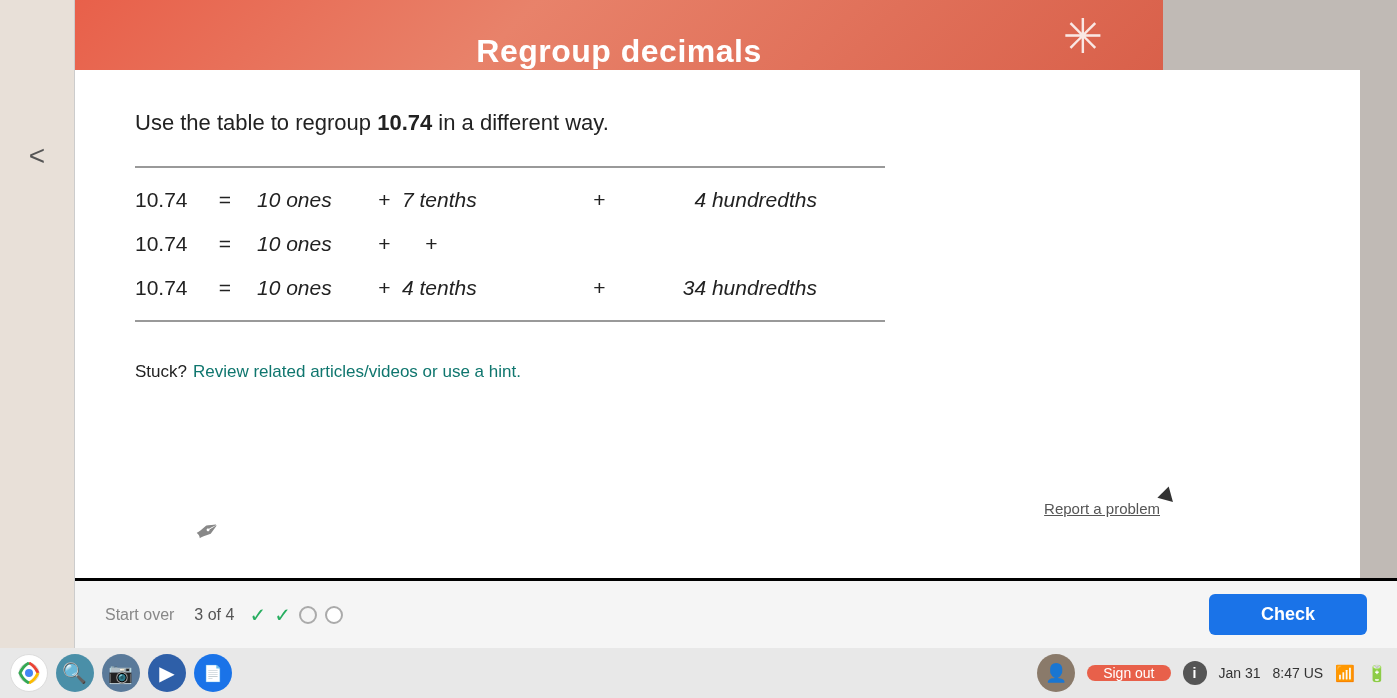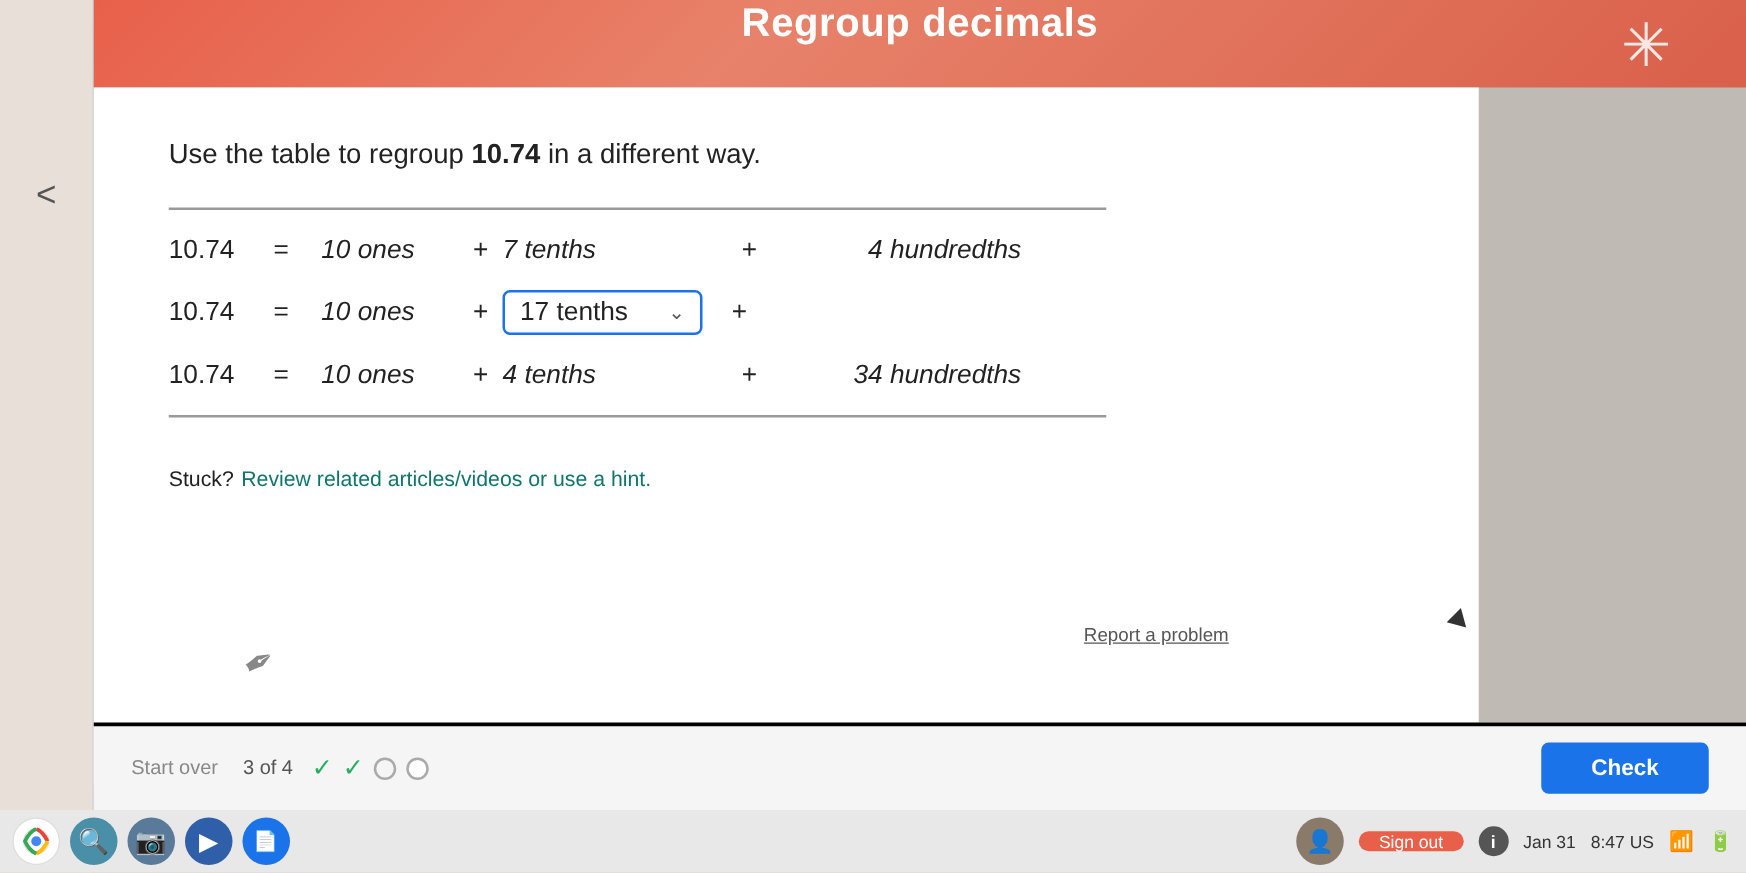"Regroup decimals" .header { align-items: flex-start -> flex-end; width: 1322px -> 1088px }
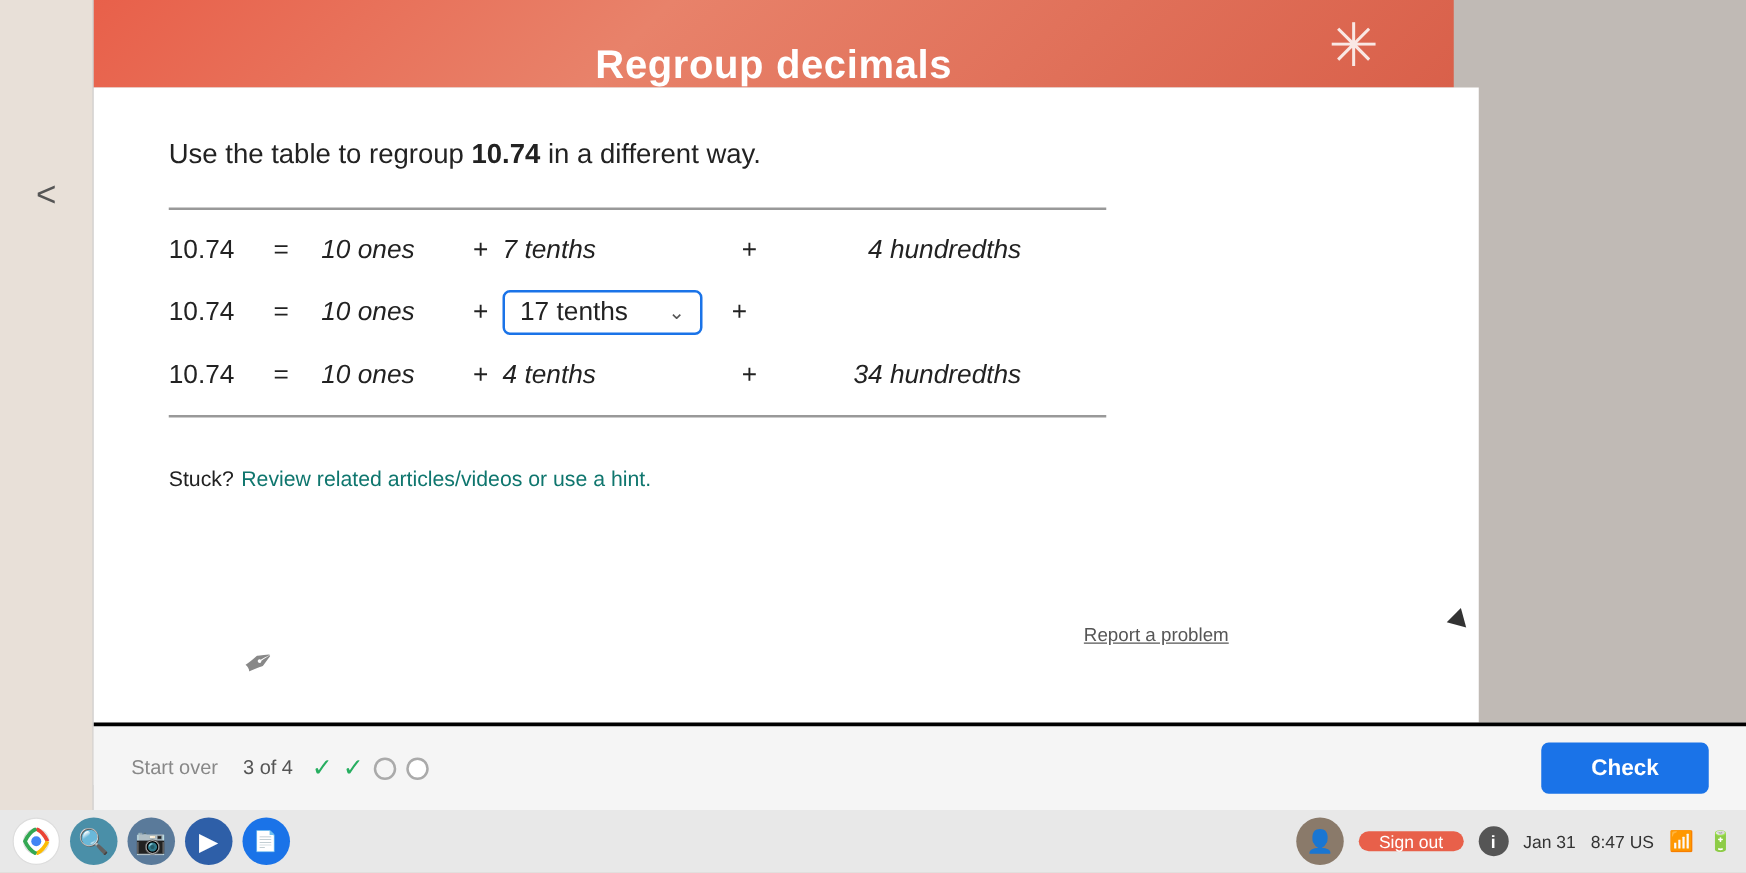"Use the table to regroup" .main-content { width: 1108px -> 1285px }
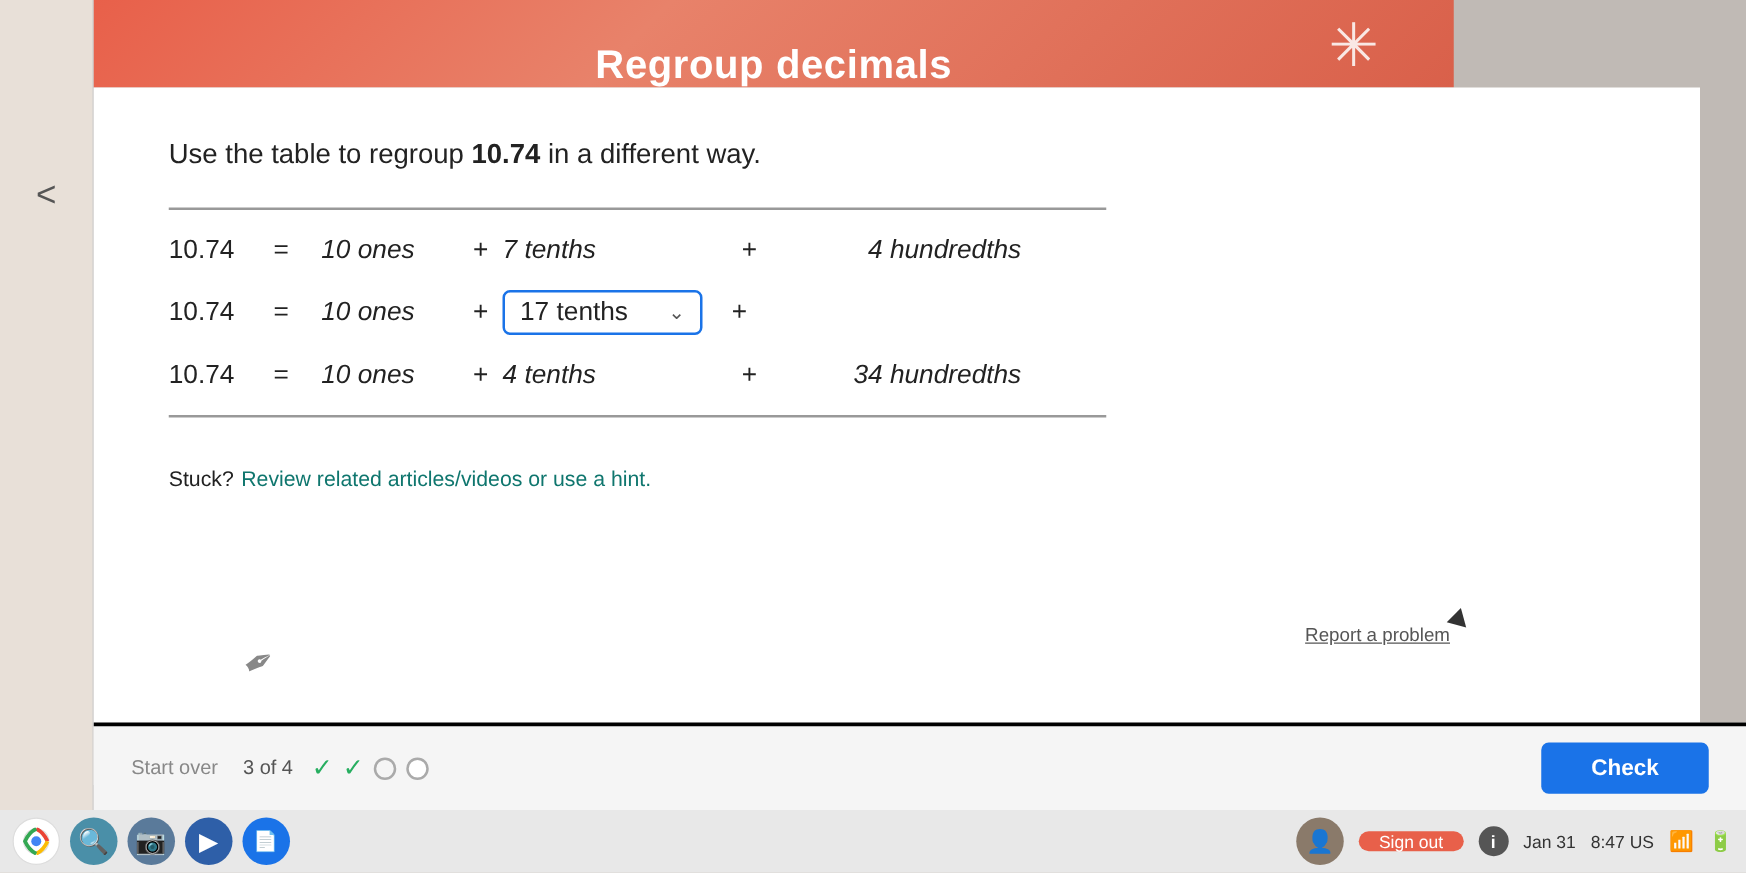"17 tenths" div.dropdown-box { html: <div> <span>17 tenths</span> <span>⌄</span> </div> -> none }
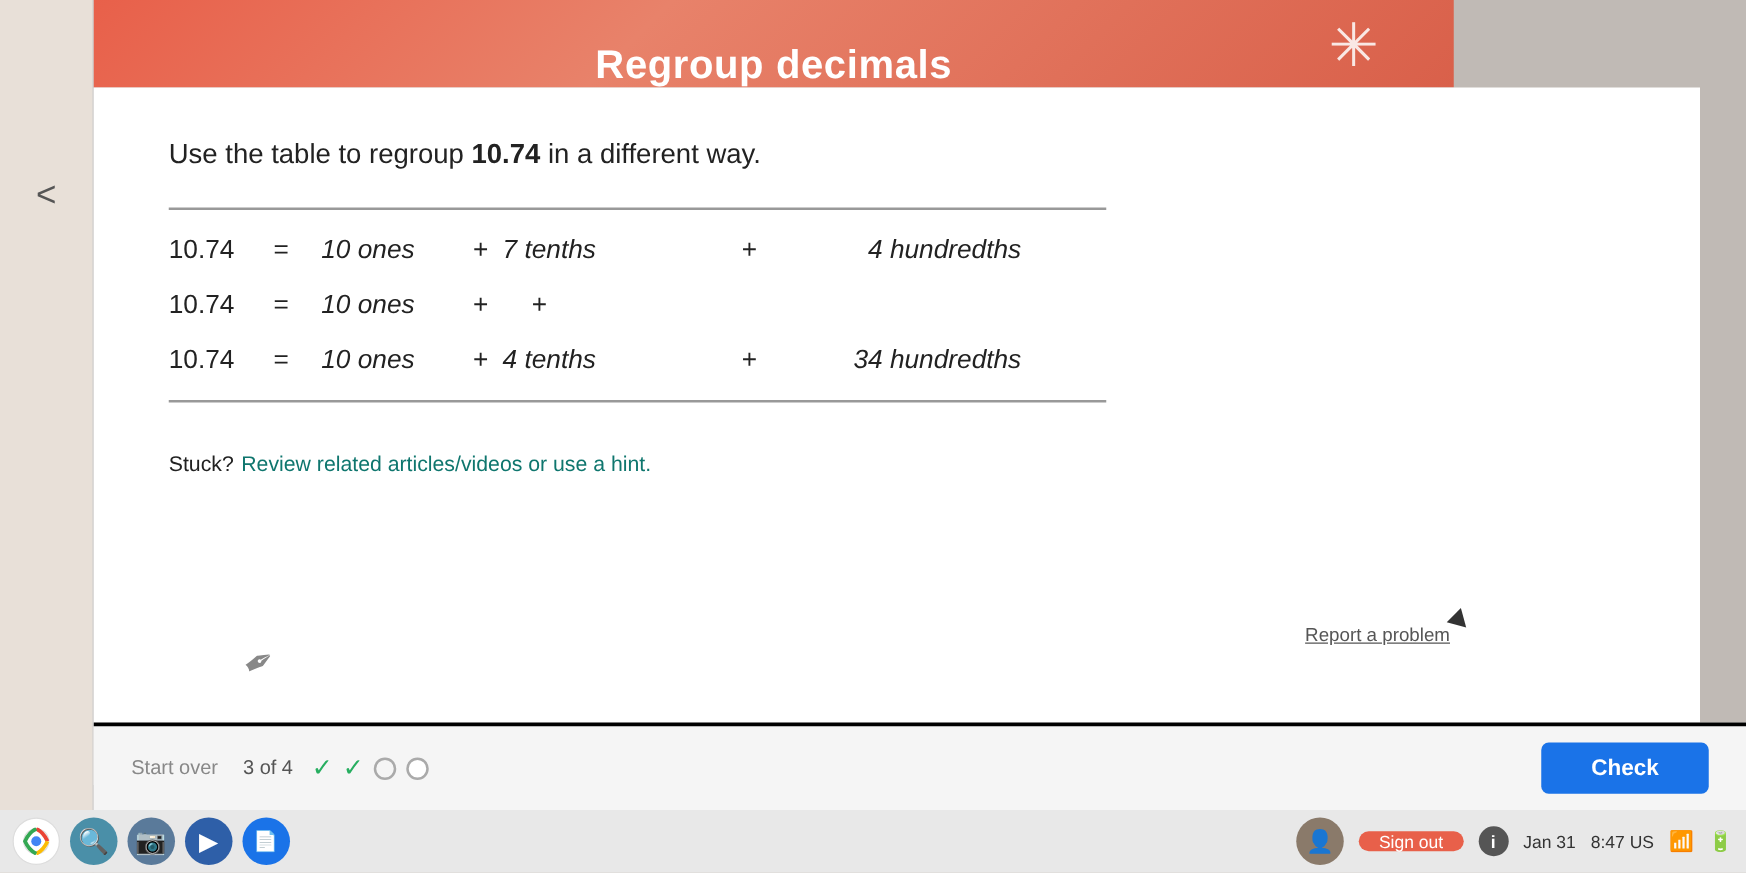"Check" .check-btn { padding: 10px 40px -> 10px 52px }
